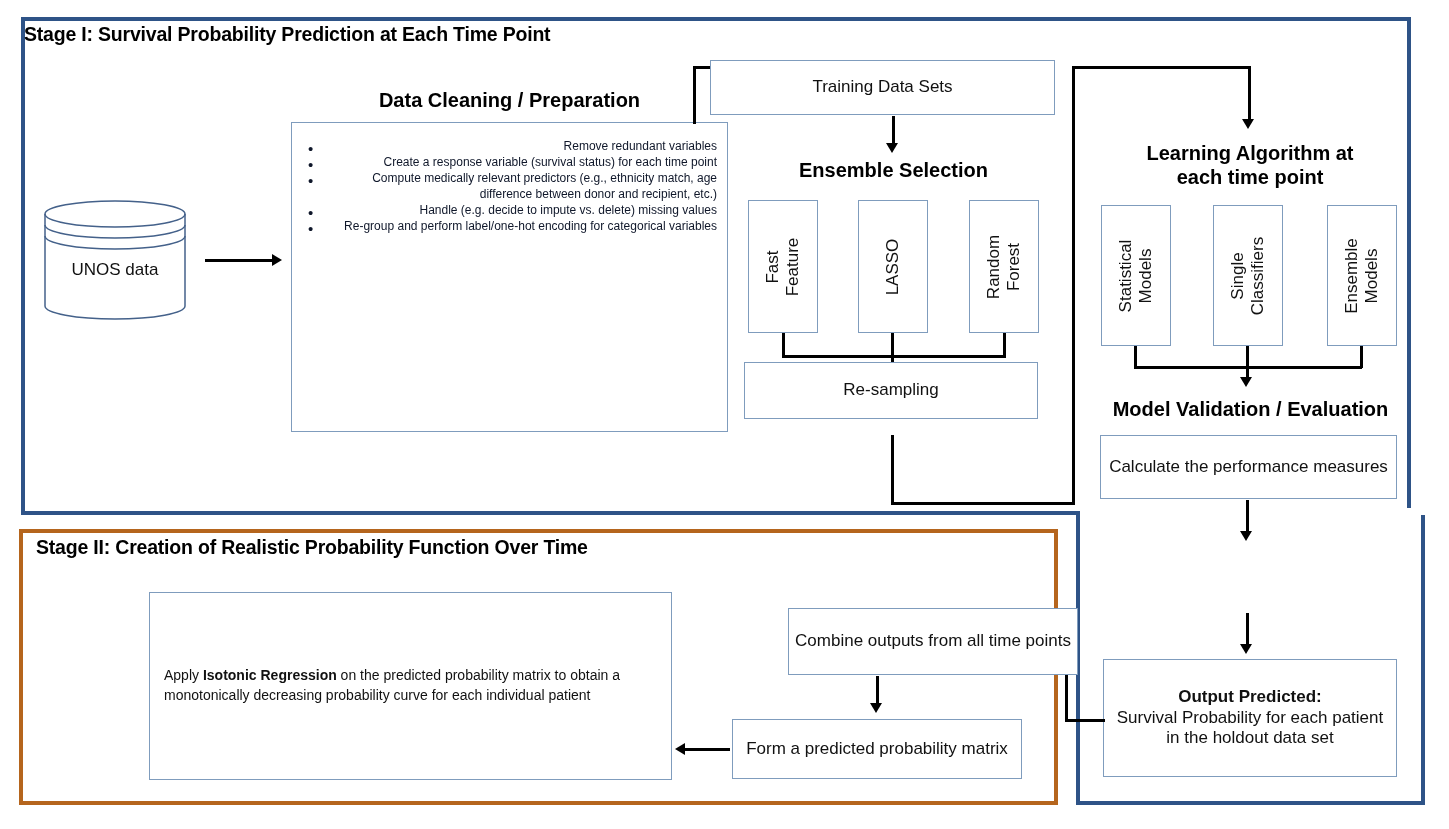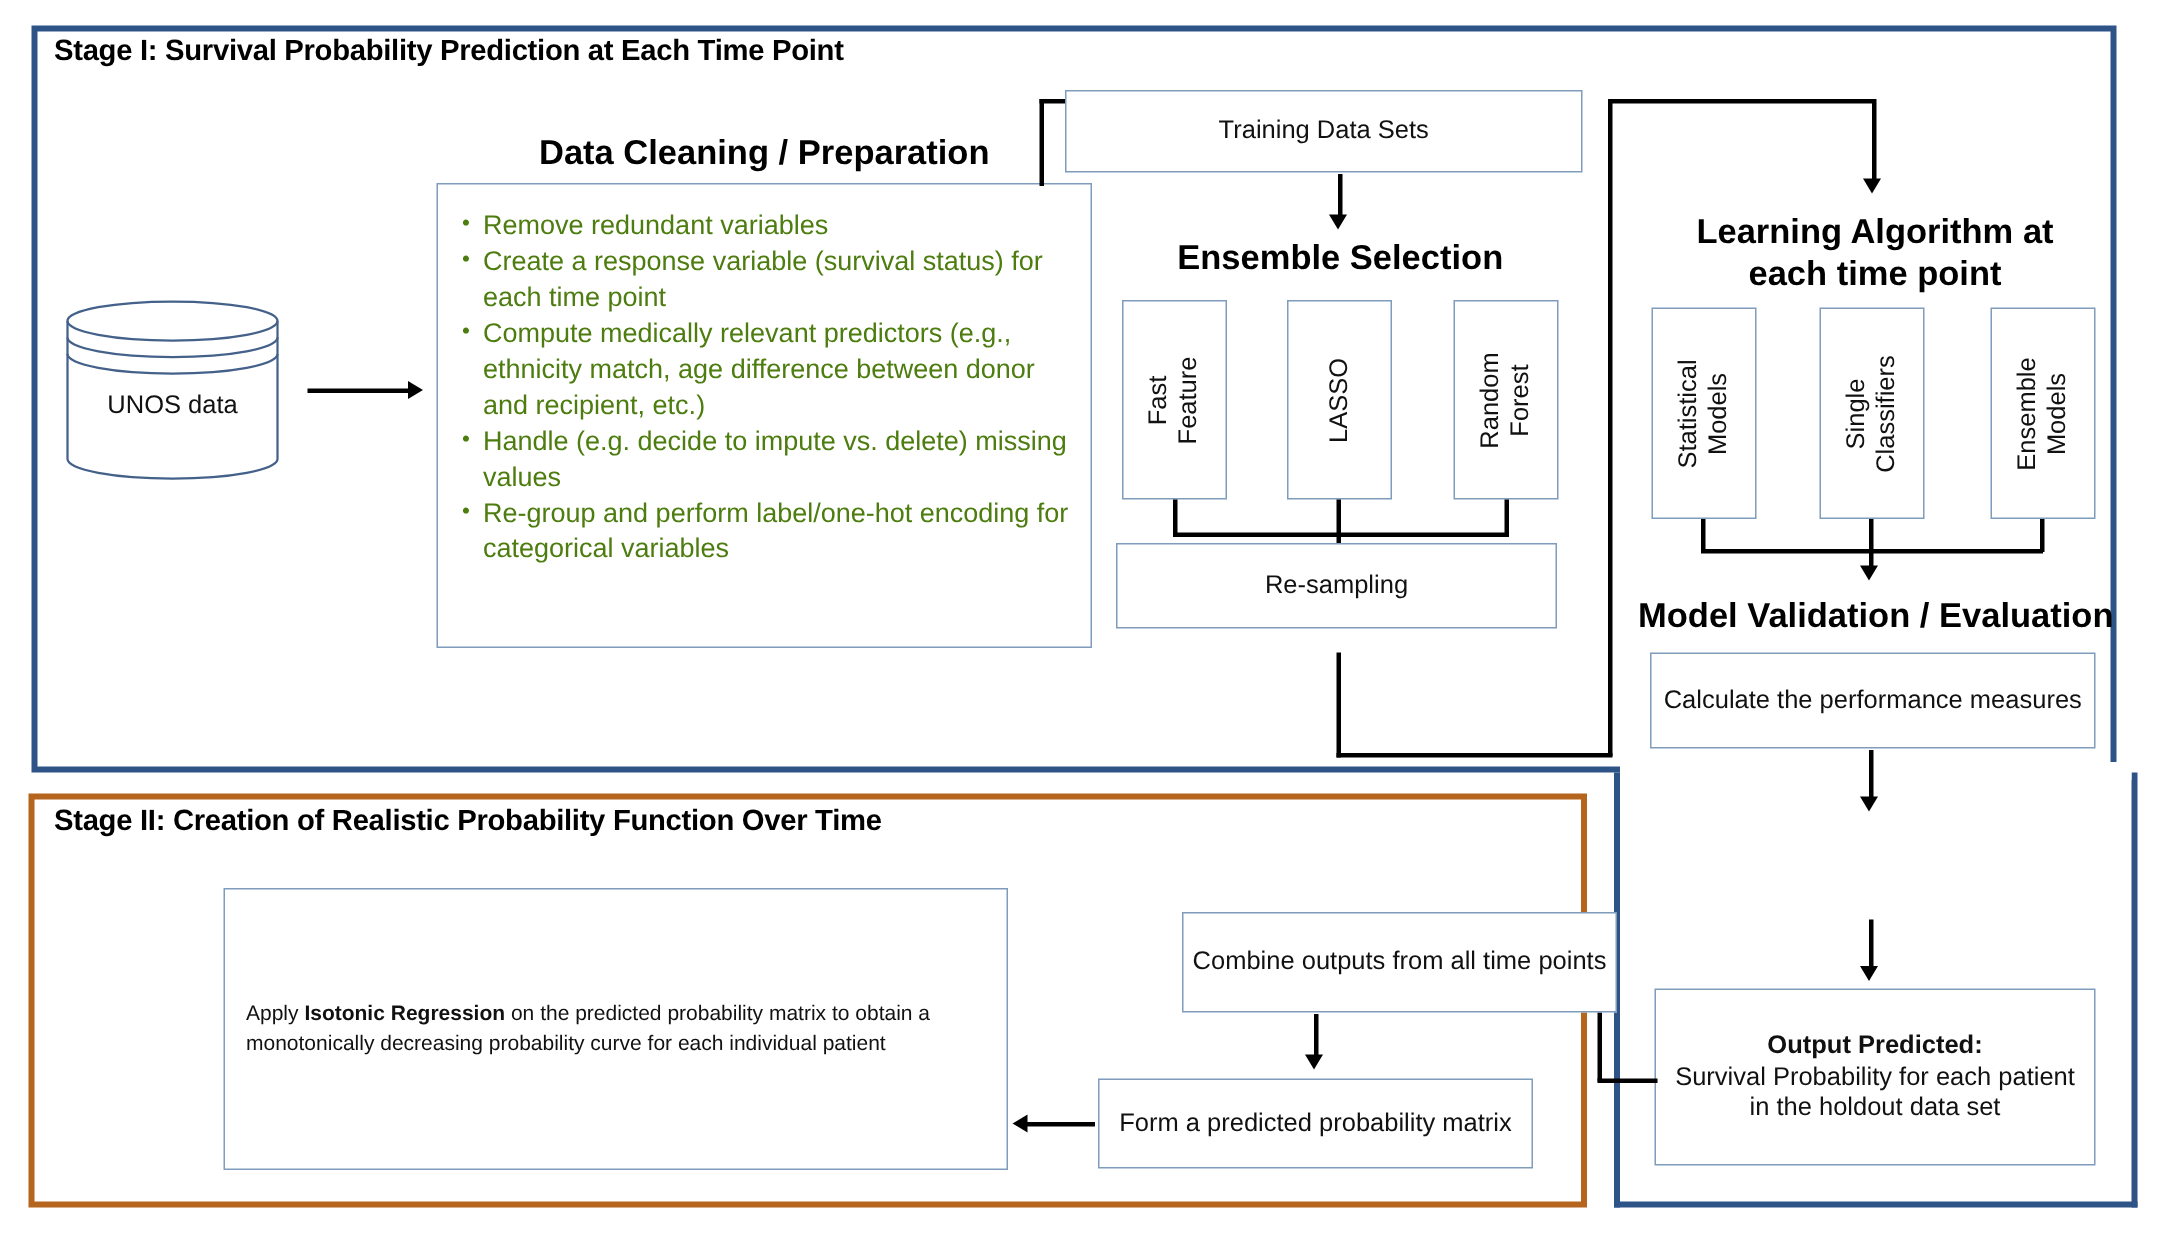"Stage I: Survival Probability Prediction" #stage1-title { left: 36px -> 24px }
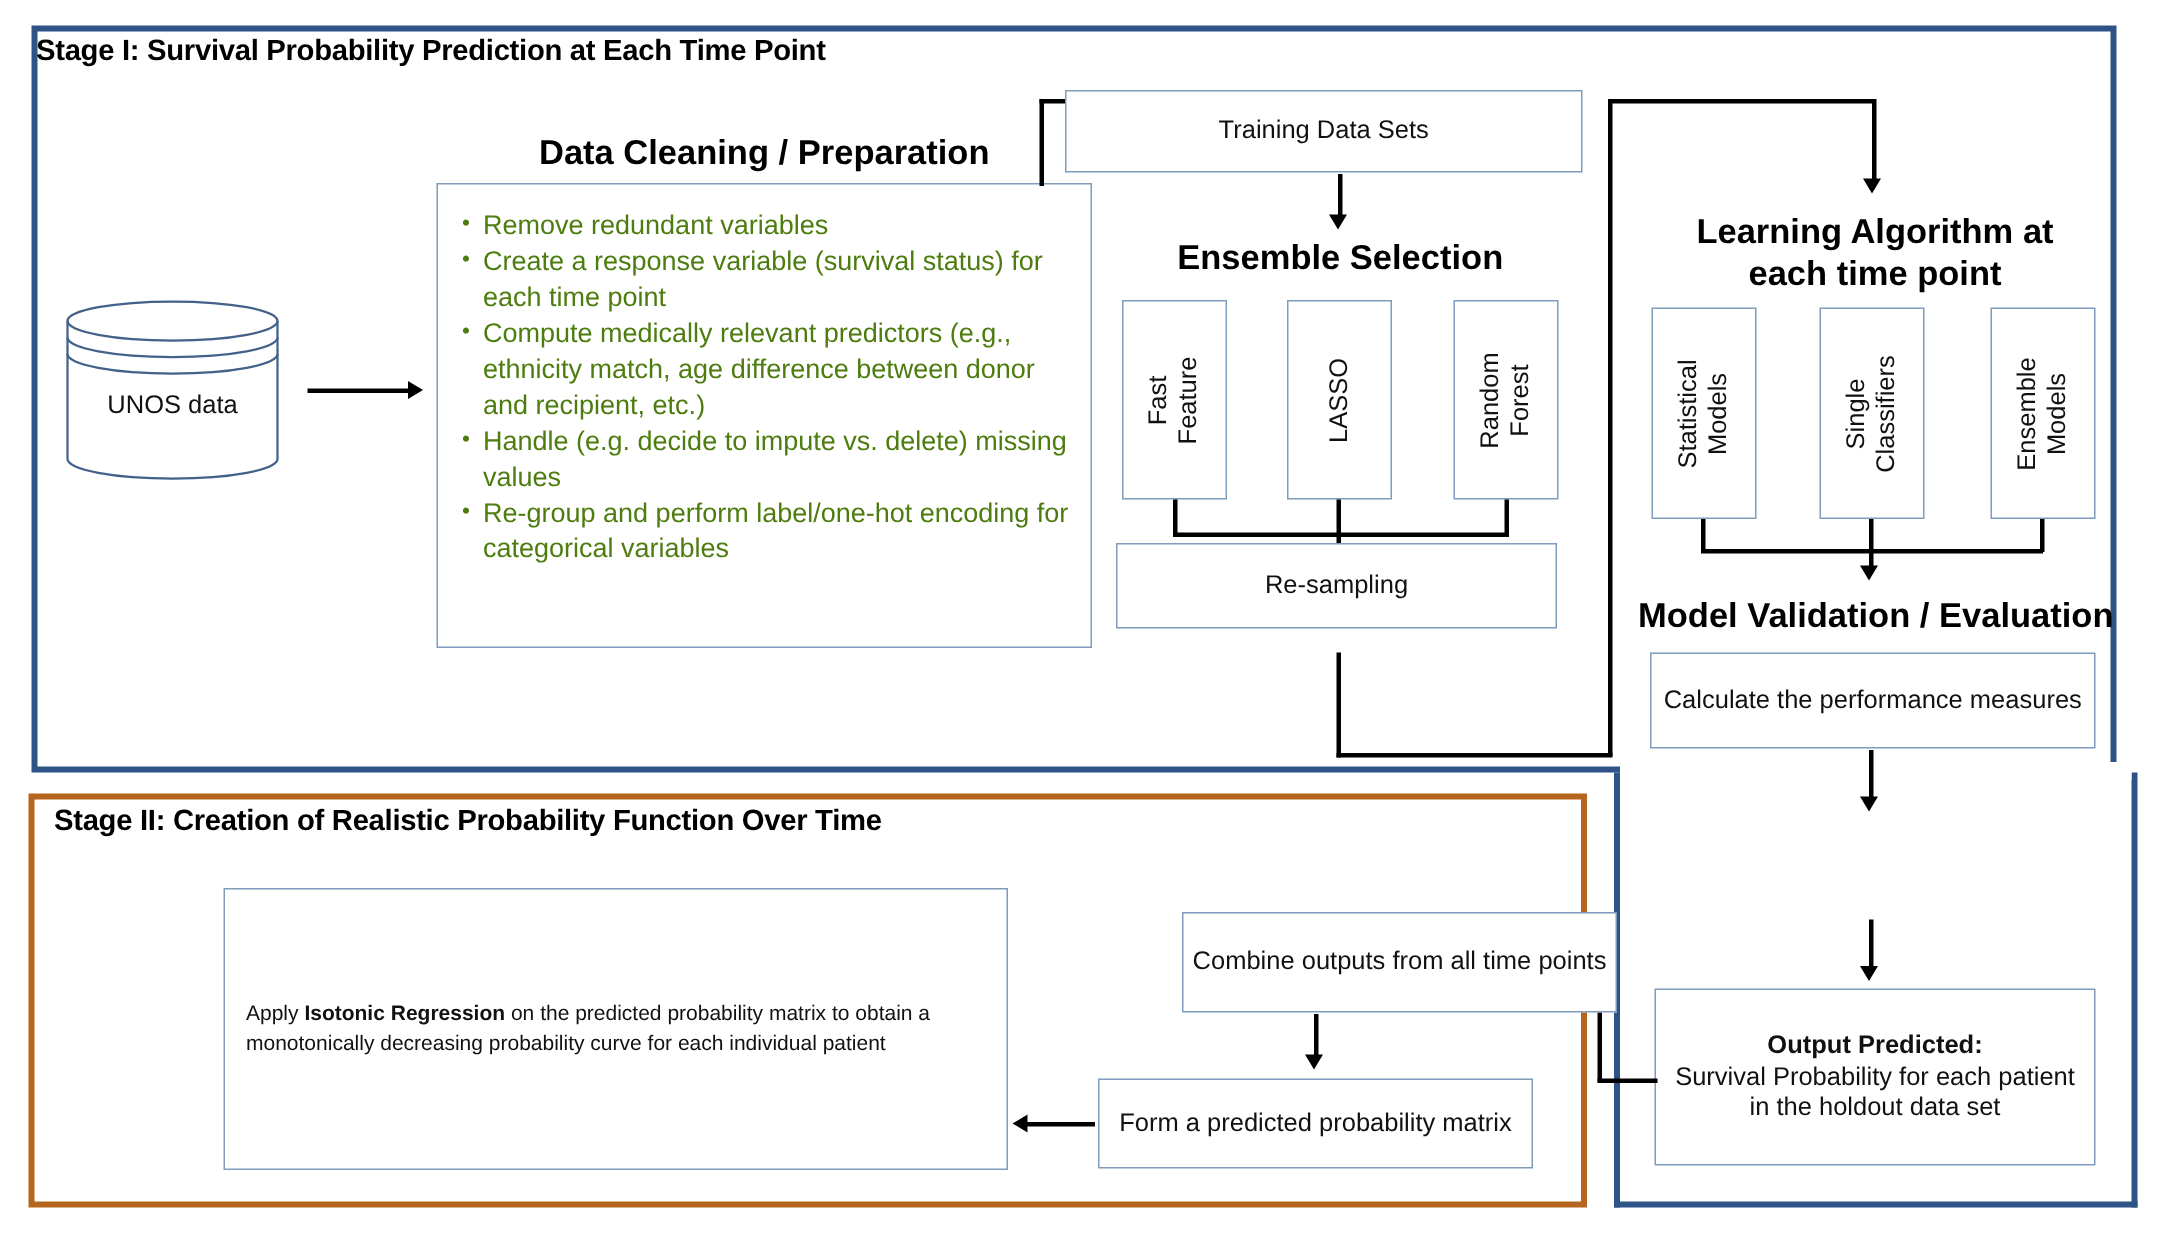"Data Cleaning / Preparation" .section-head { font-size: 23px -> 20px }
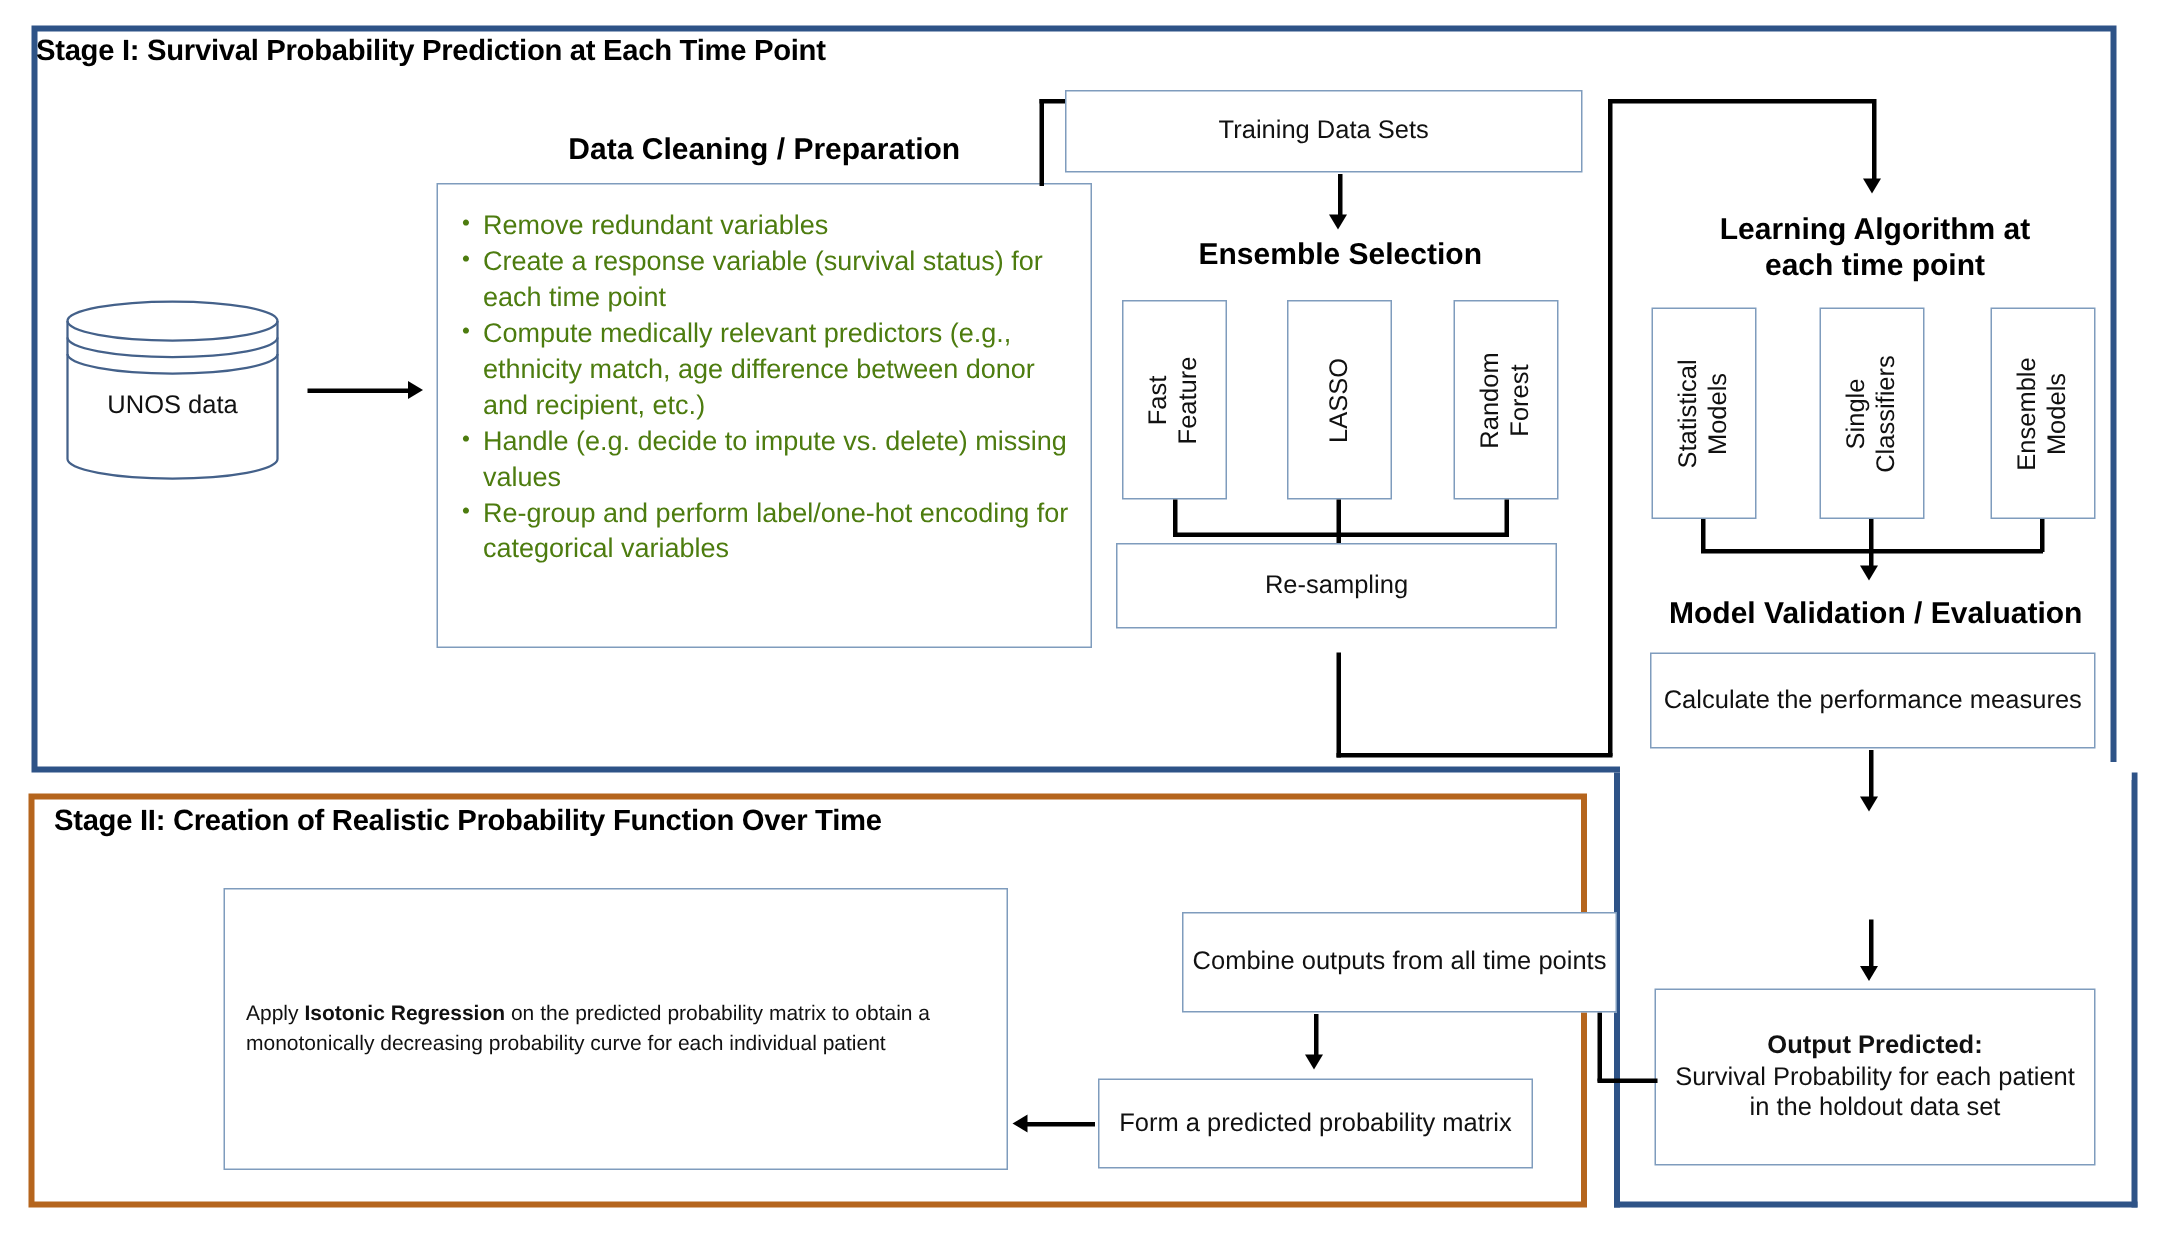"Remove redundant variables" #clean-box li { color: #4d7c0f -> #0f172a; font-size: 18px -> 12px; text-align: none -> right }
